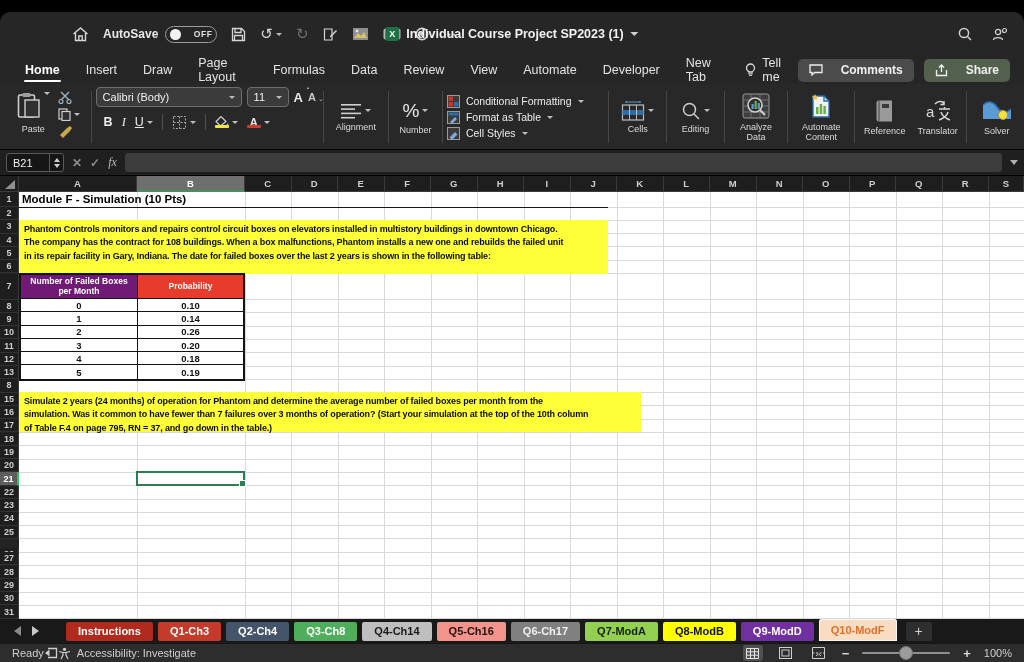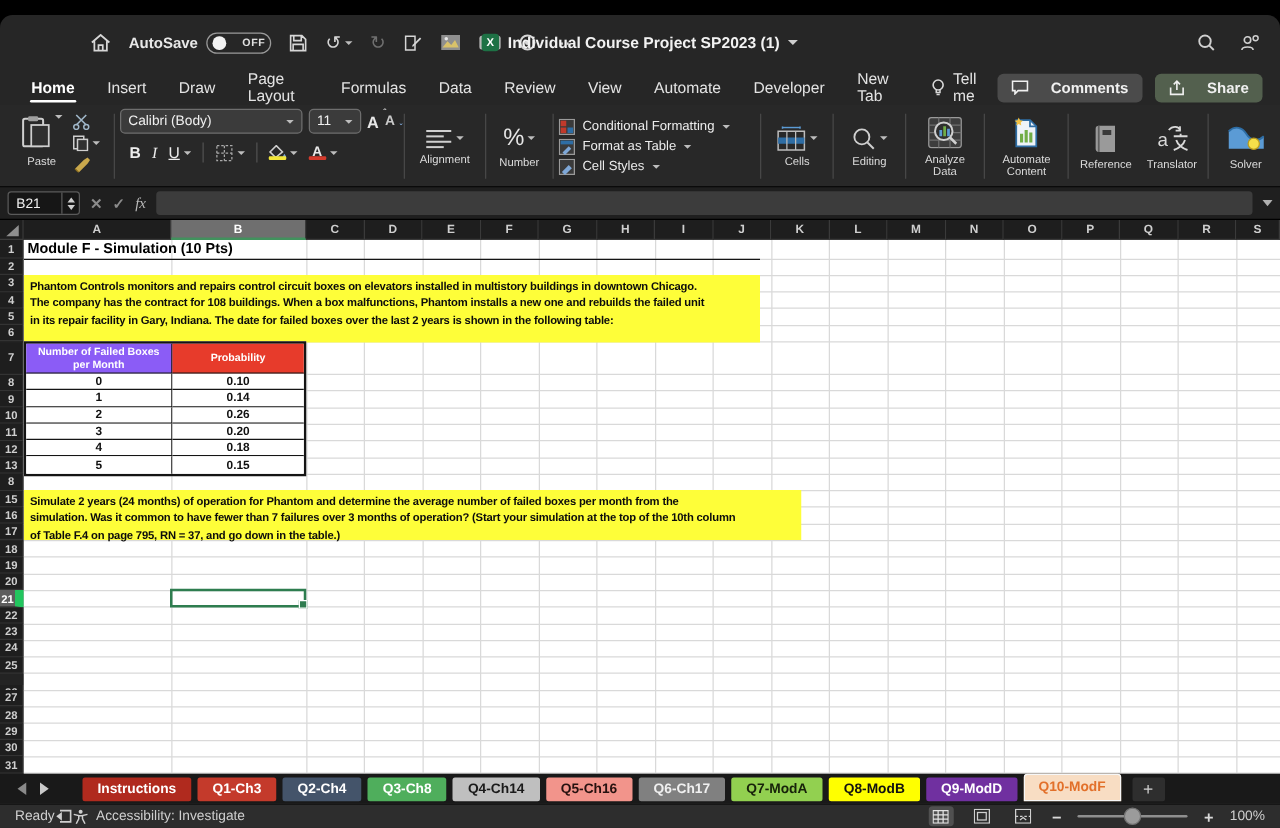"Number of Failed Boxes per" div.t-cell { background: #8b5cf6 -> #701a75 }
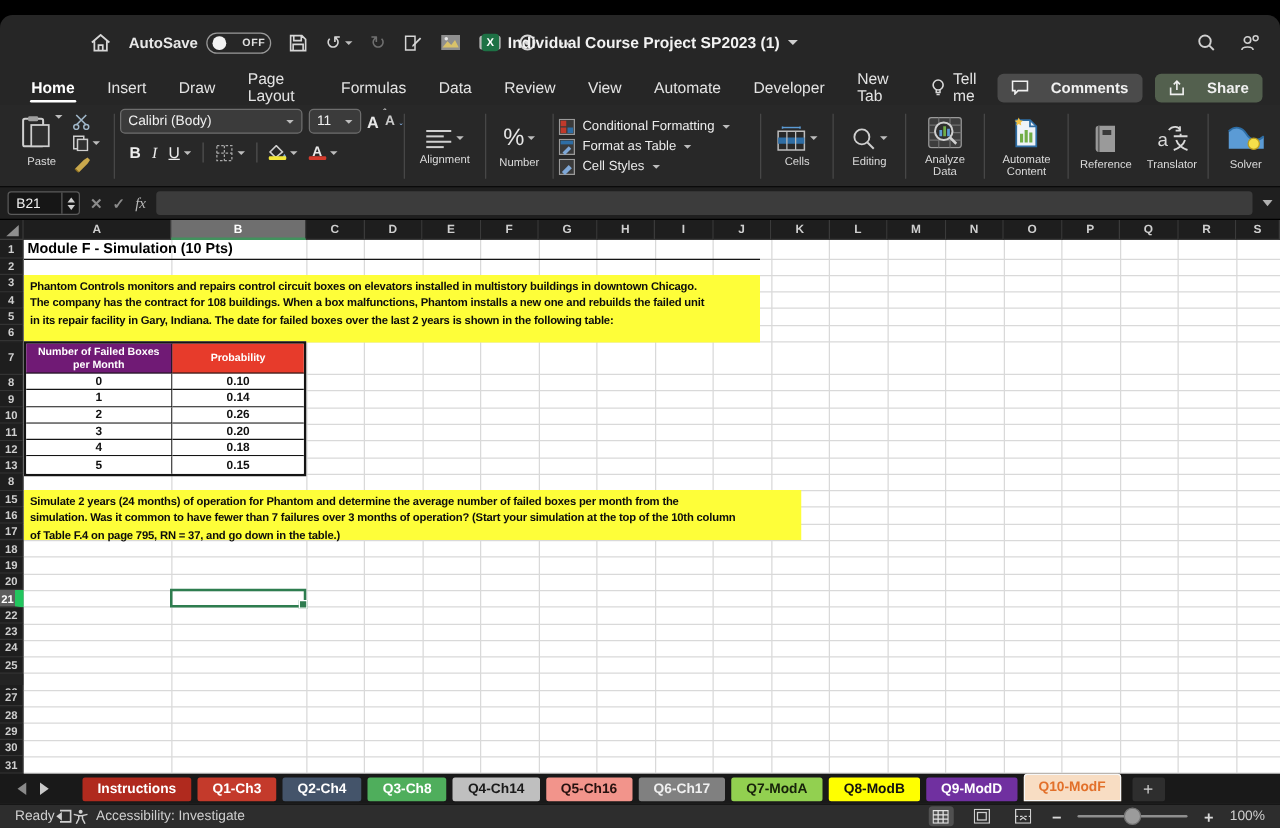"0.15" div.t-cell { text: 0.15 -> 0.19 }
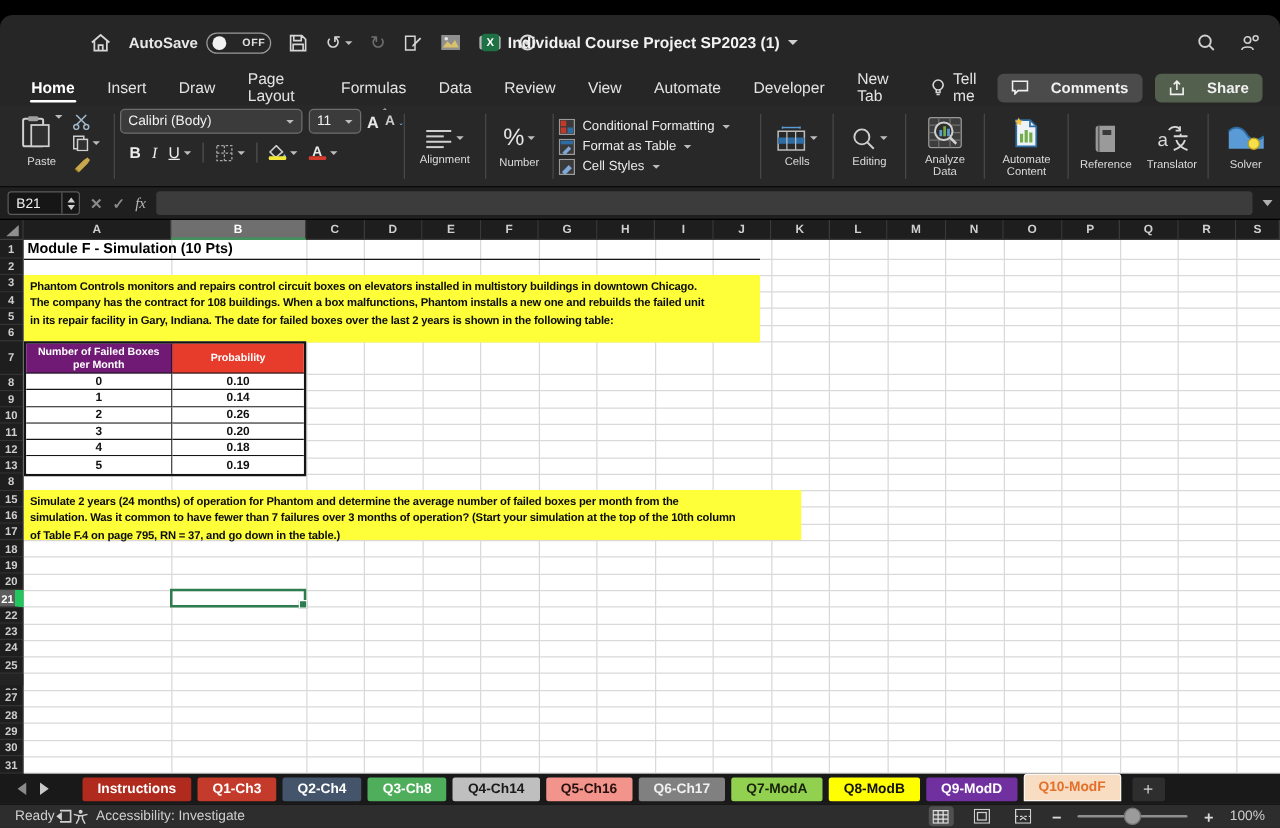"21" .rowh.sel { border-right: 7px solid #22c55e -> 2px solid #22c55e }
